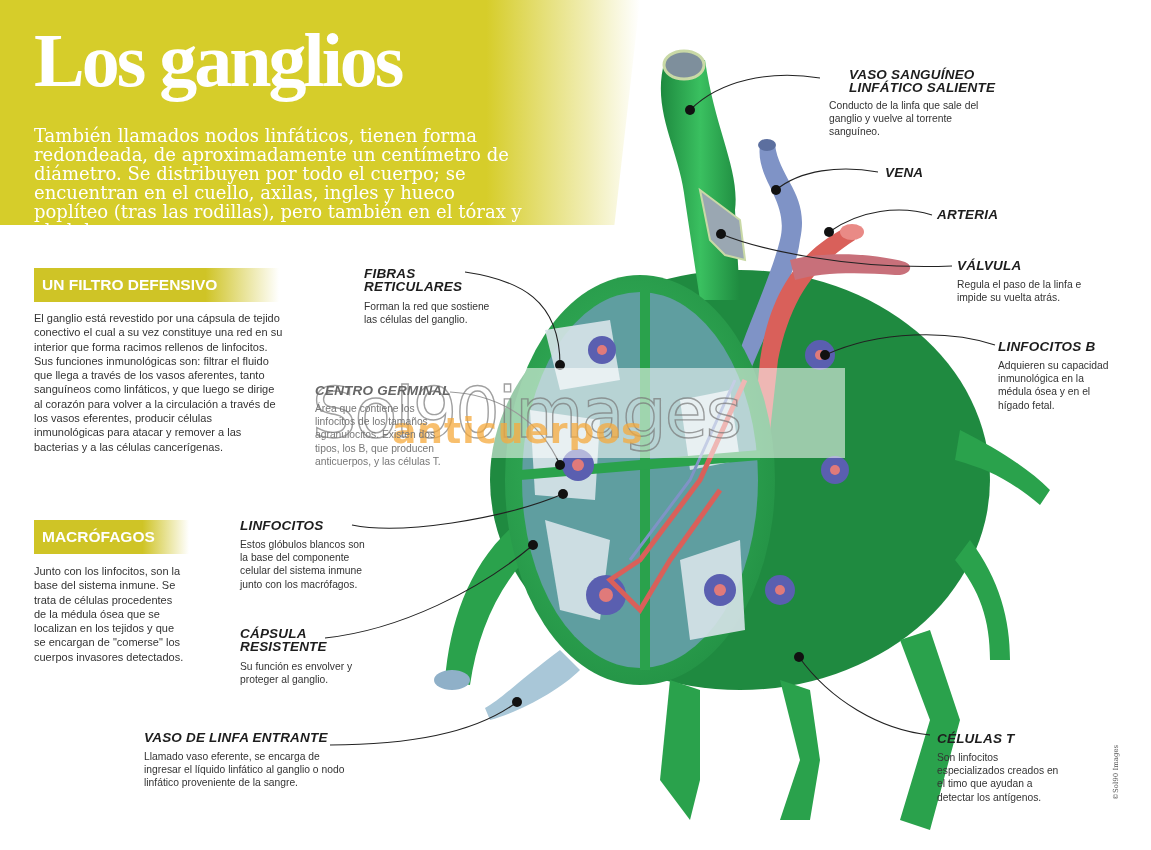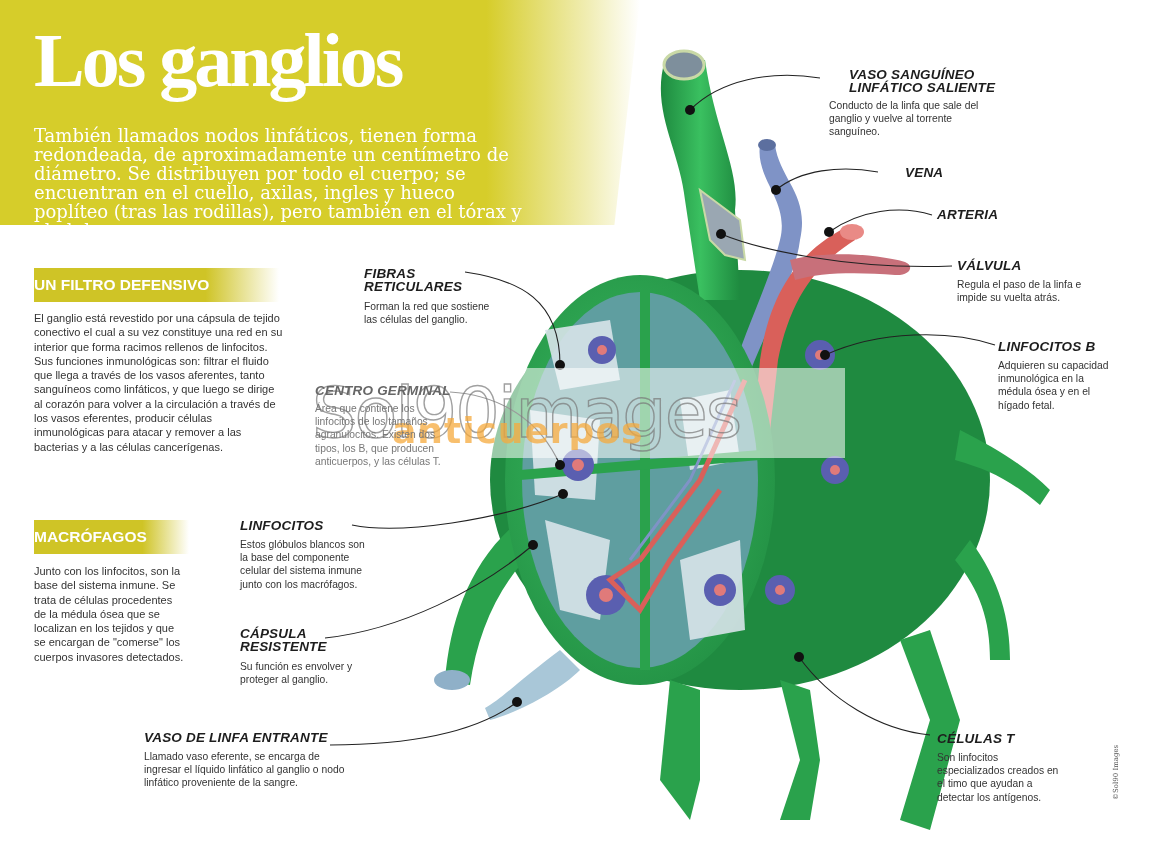"VENA" div.lbl-title { margin-left: 20px -> none }
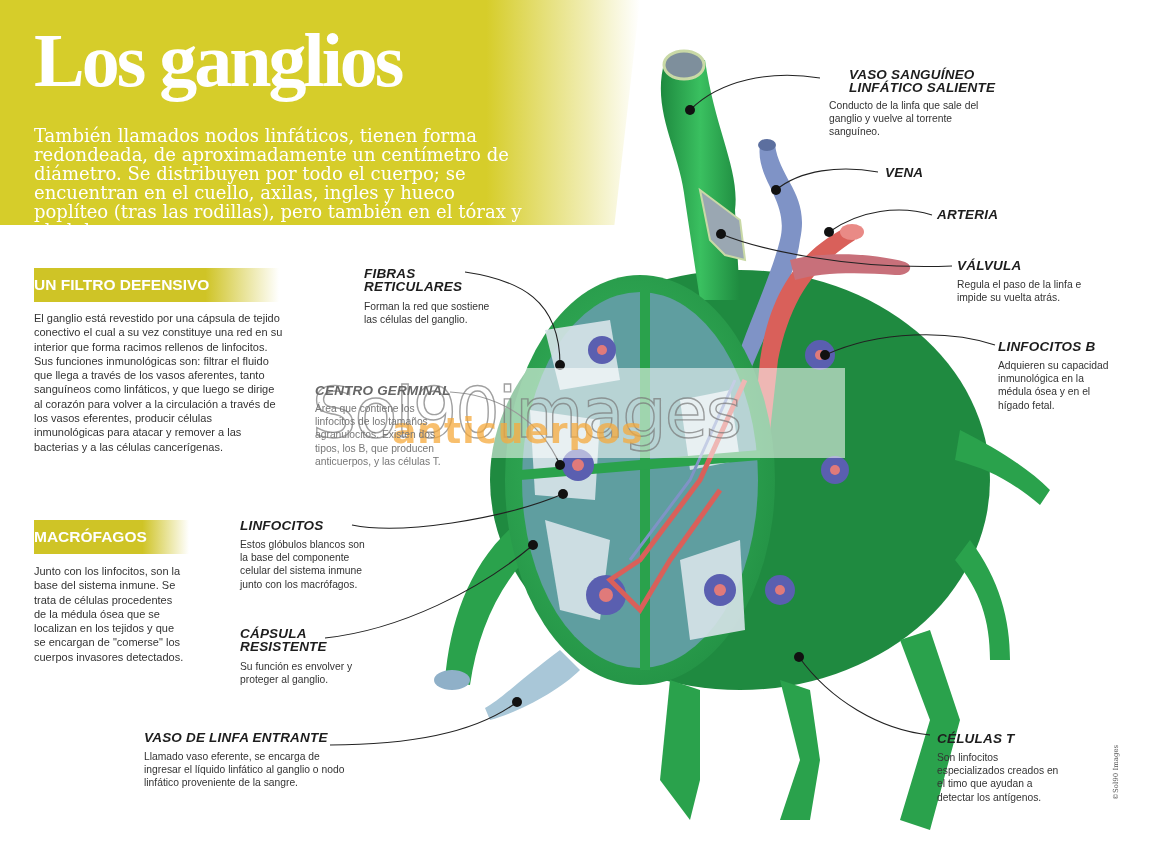"UN FILTRO DEFENSIVO" .sec-head { padding-left: 0 -> 8px }
